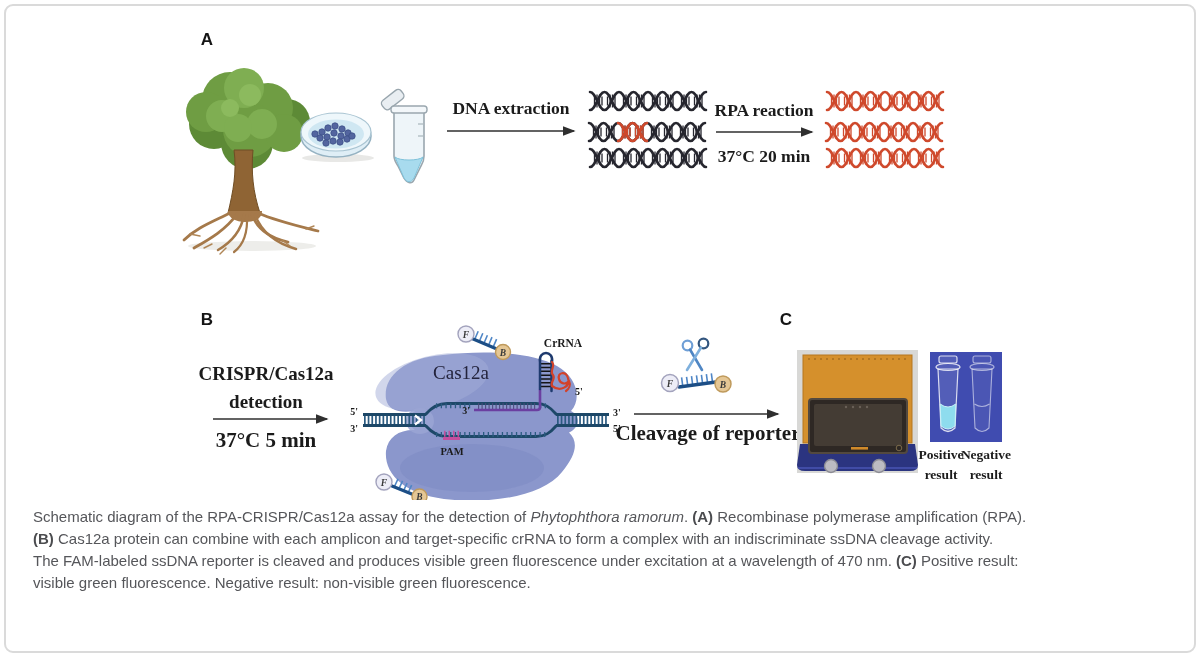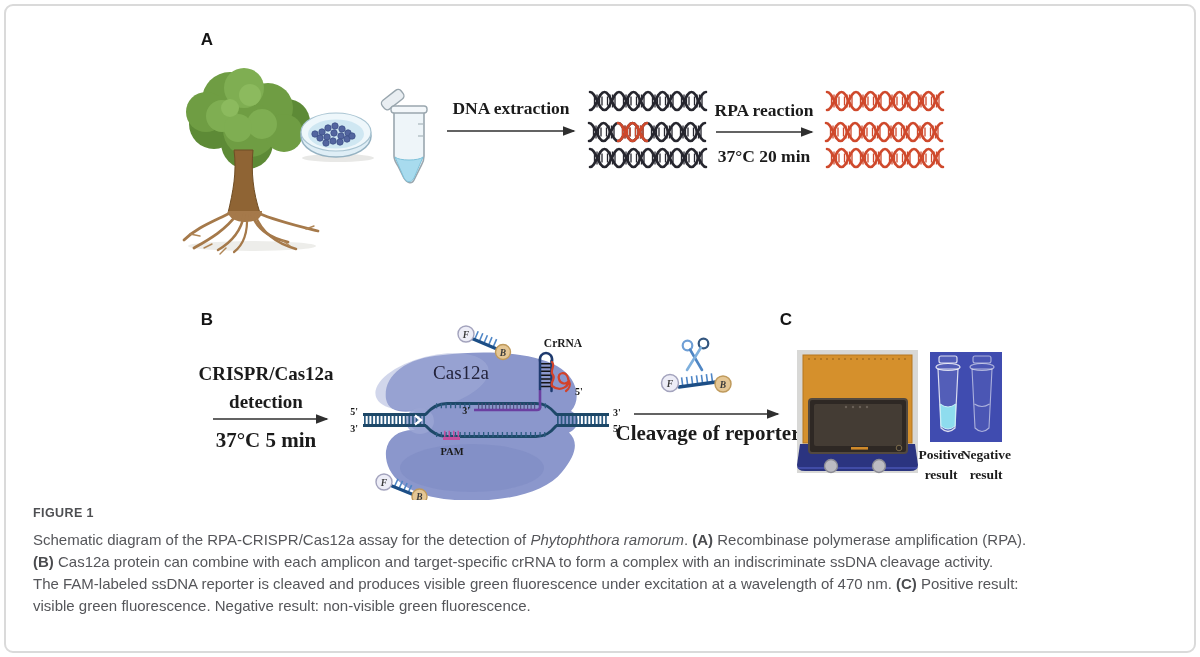"FIGURE 1" div.fig-label { html: <div>FIGURE 1</div> -> none }
